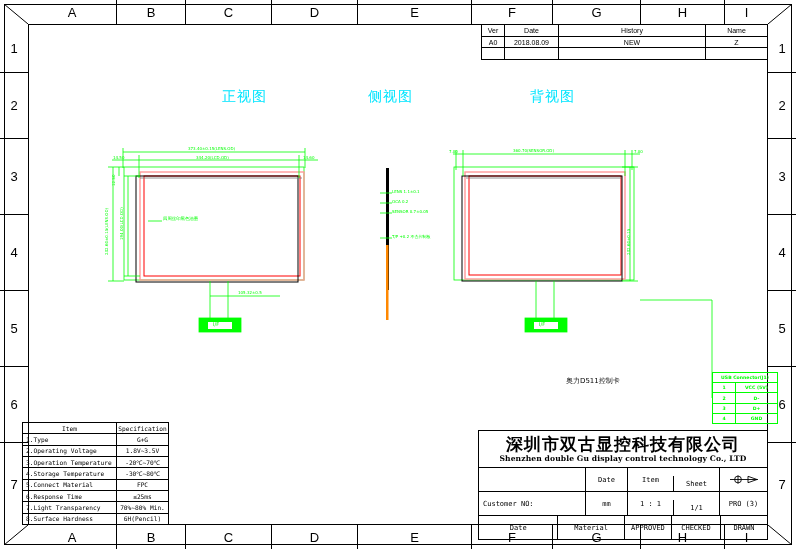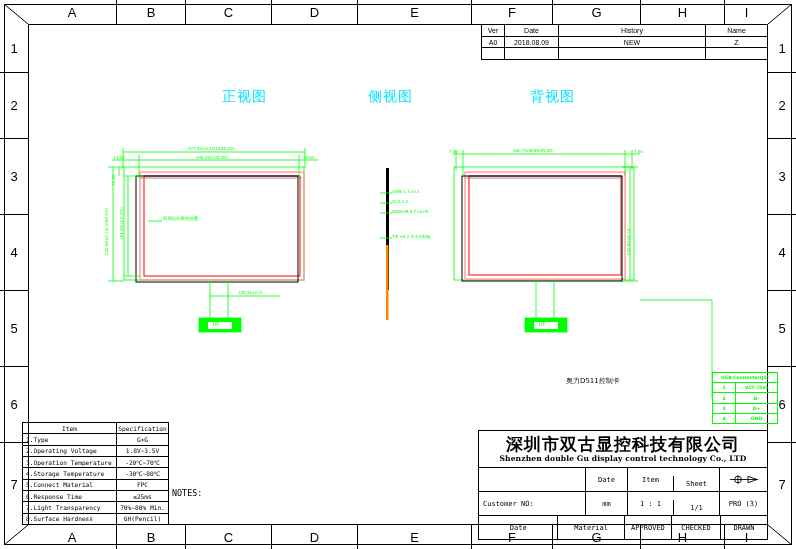"NOTES:" div { html: <div>NOTES:</div> -> none }
